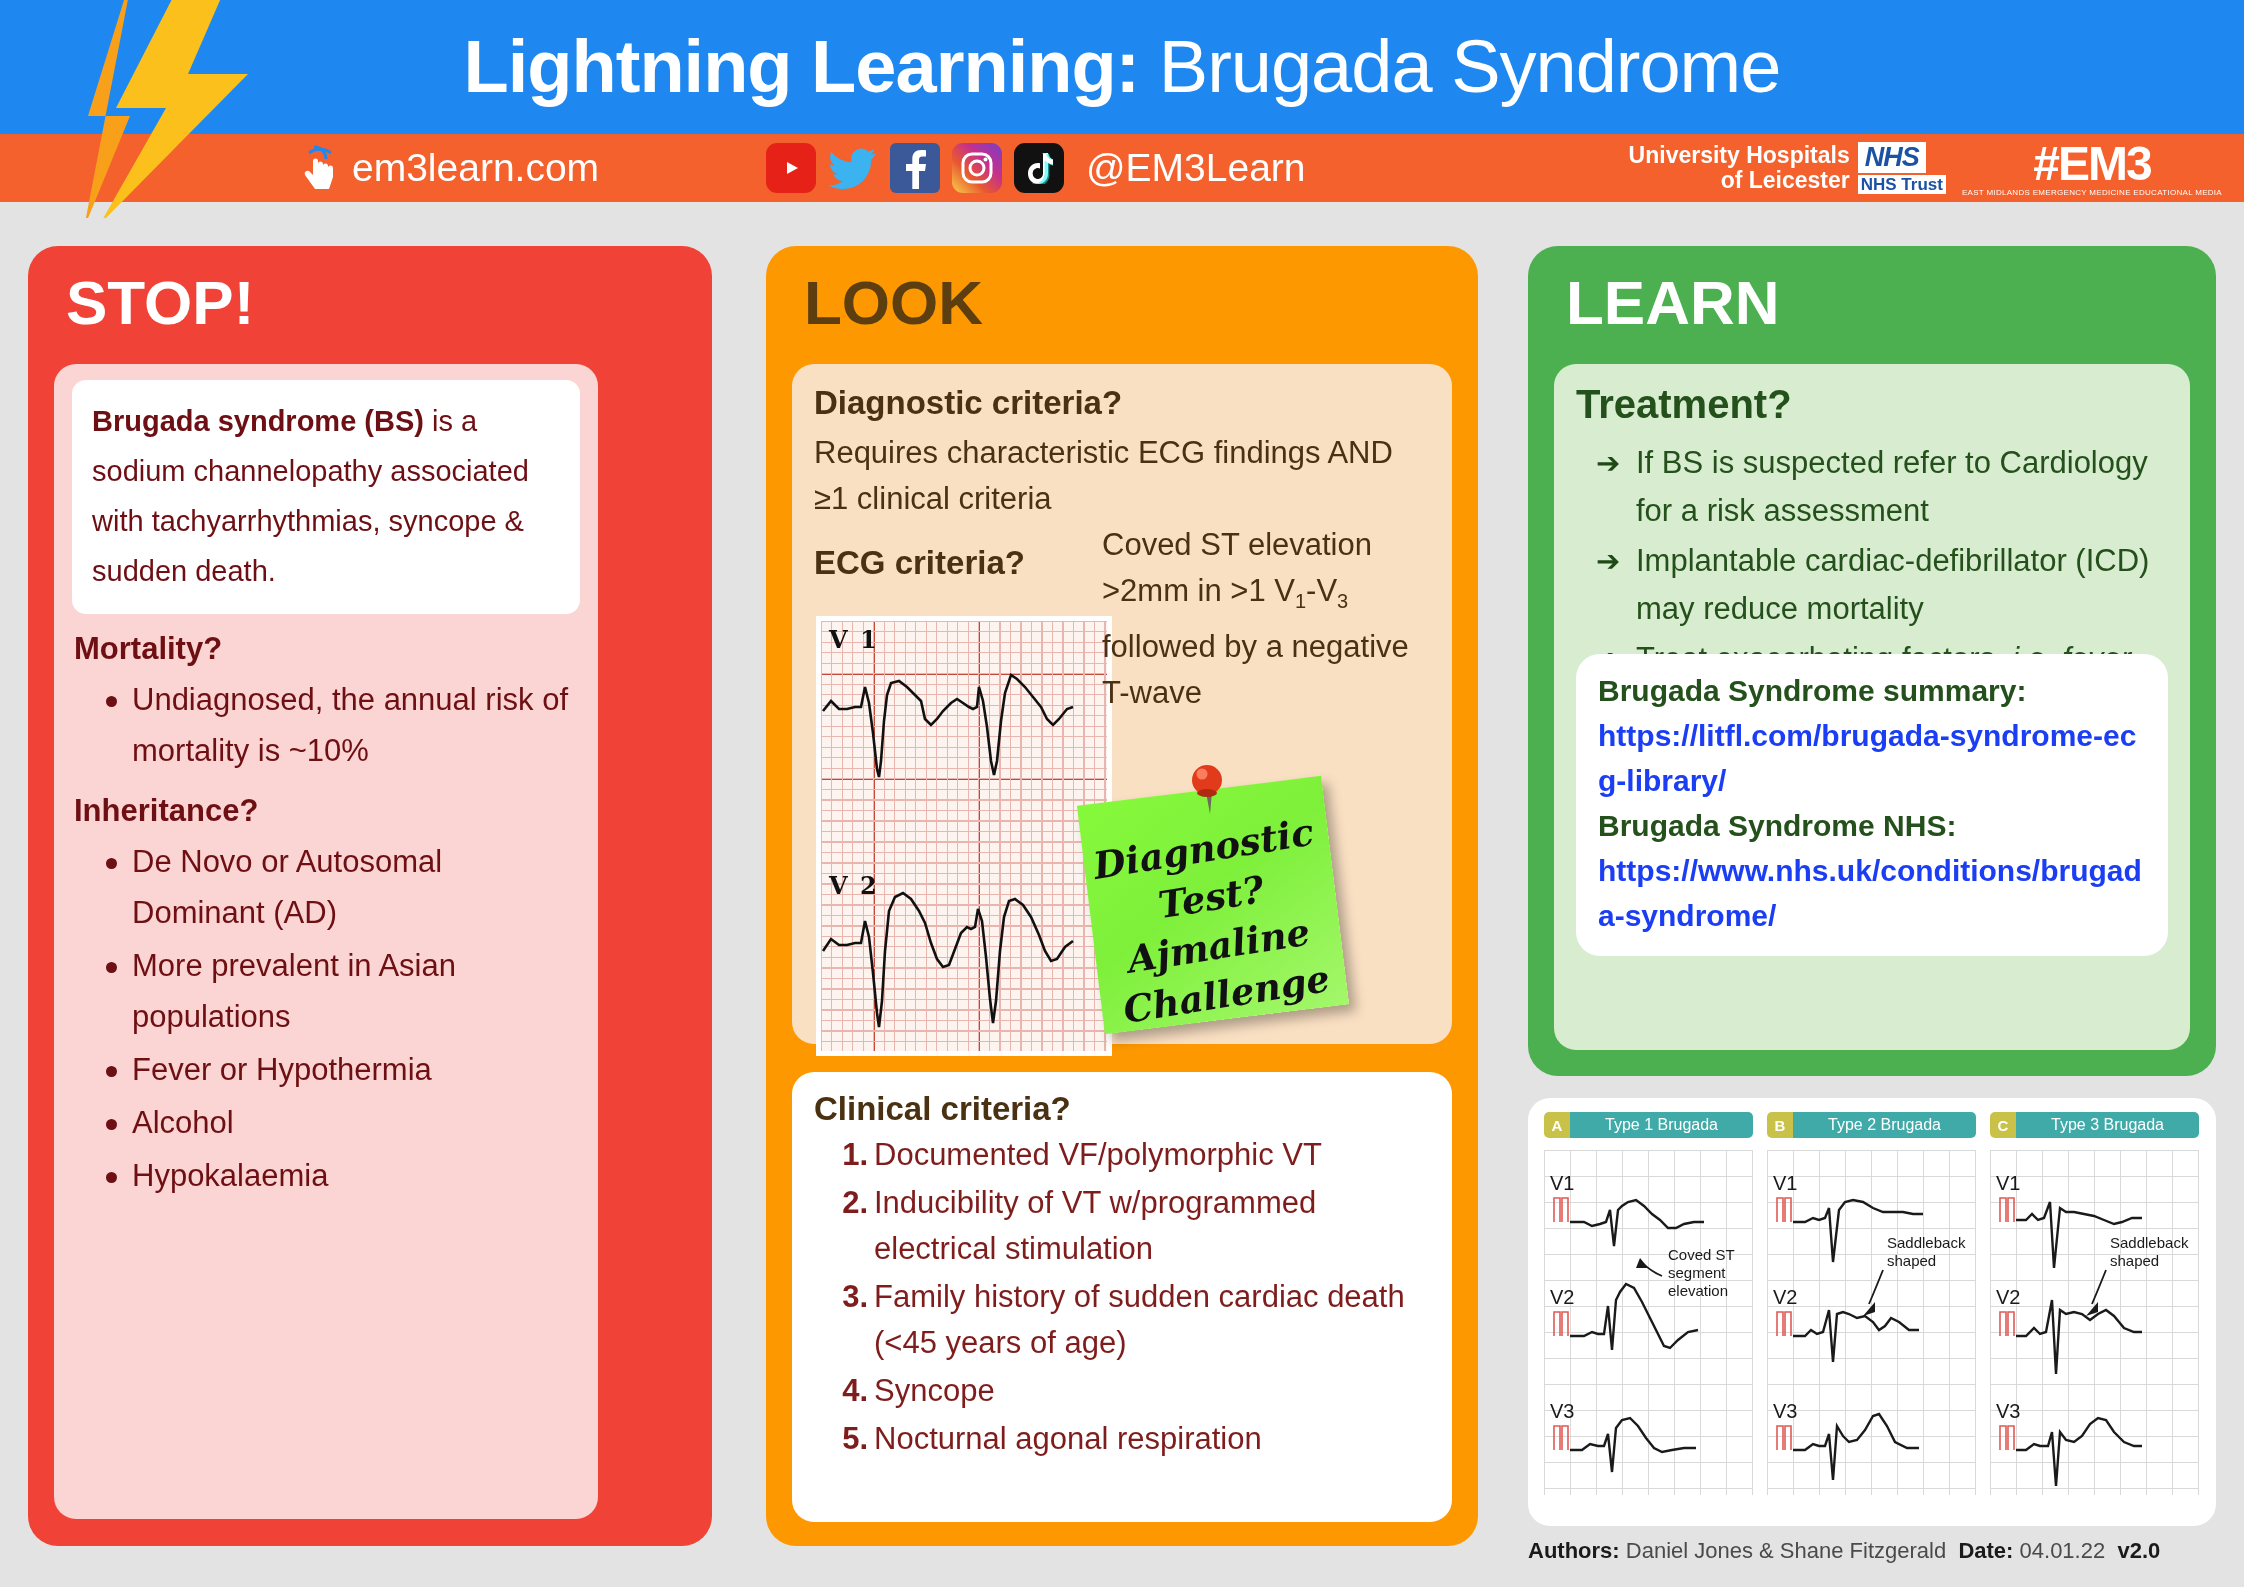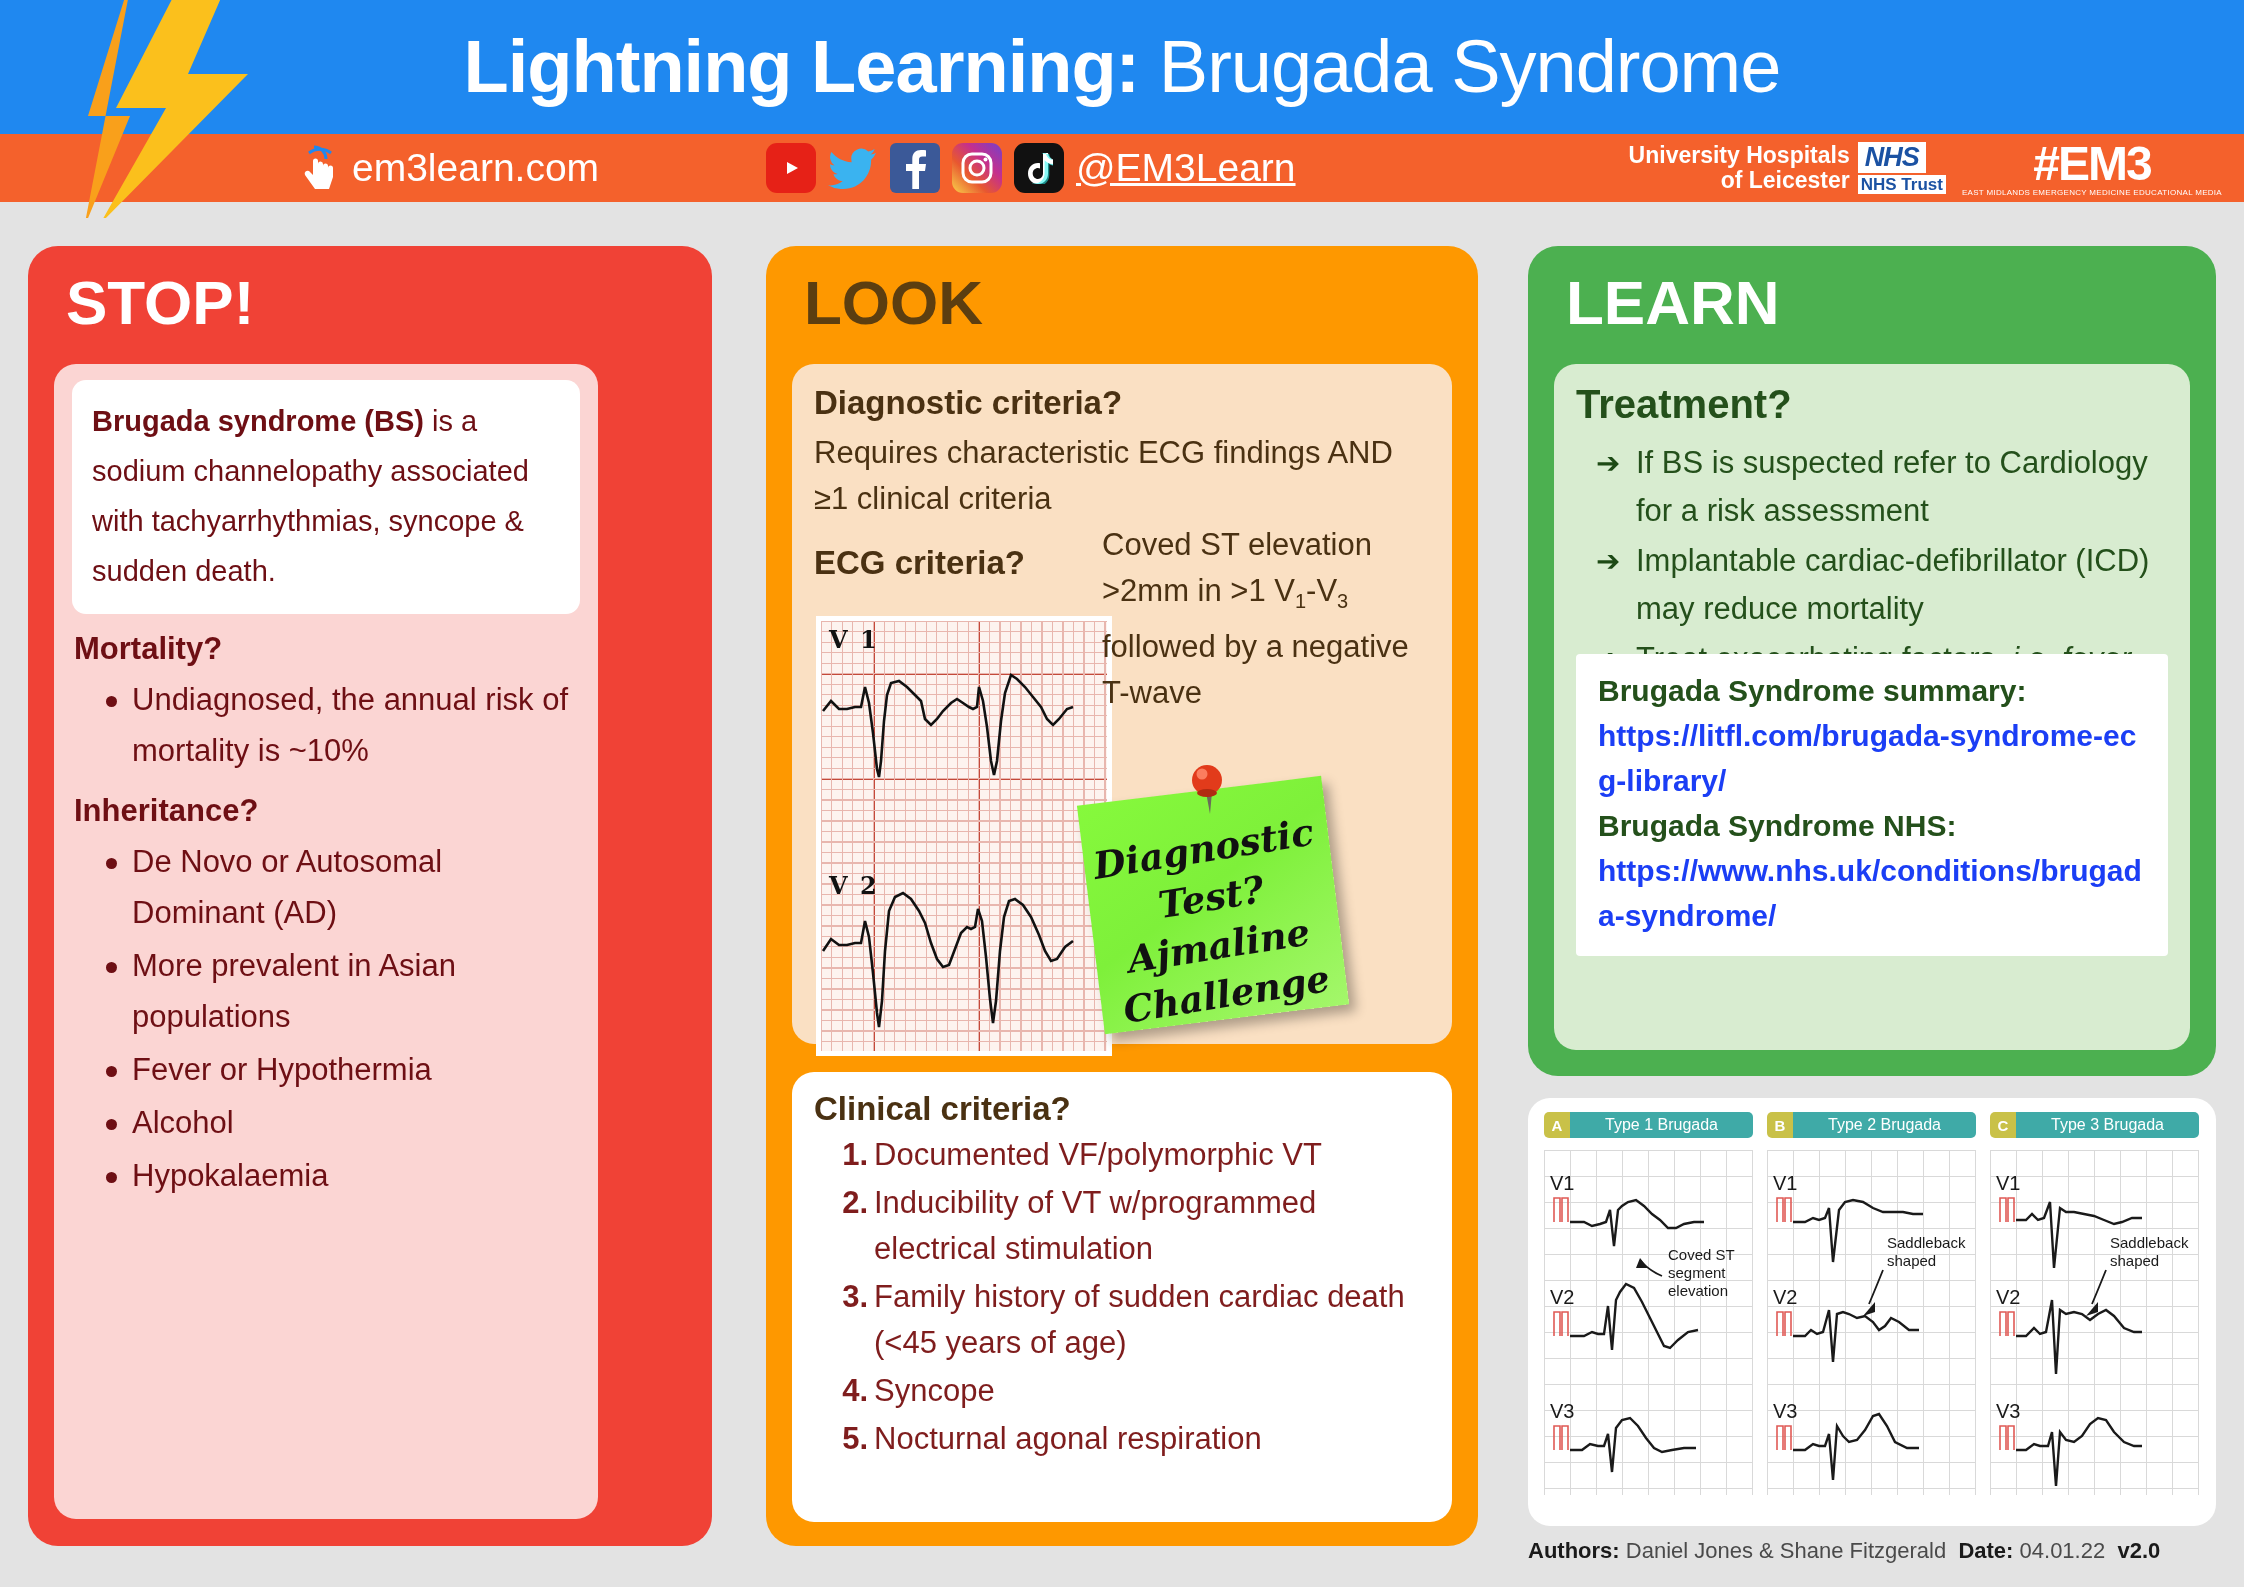"@EM3Learn" .handle-text { margin-left: 0 -> 10px; text-decoration: underline -> none }
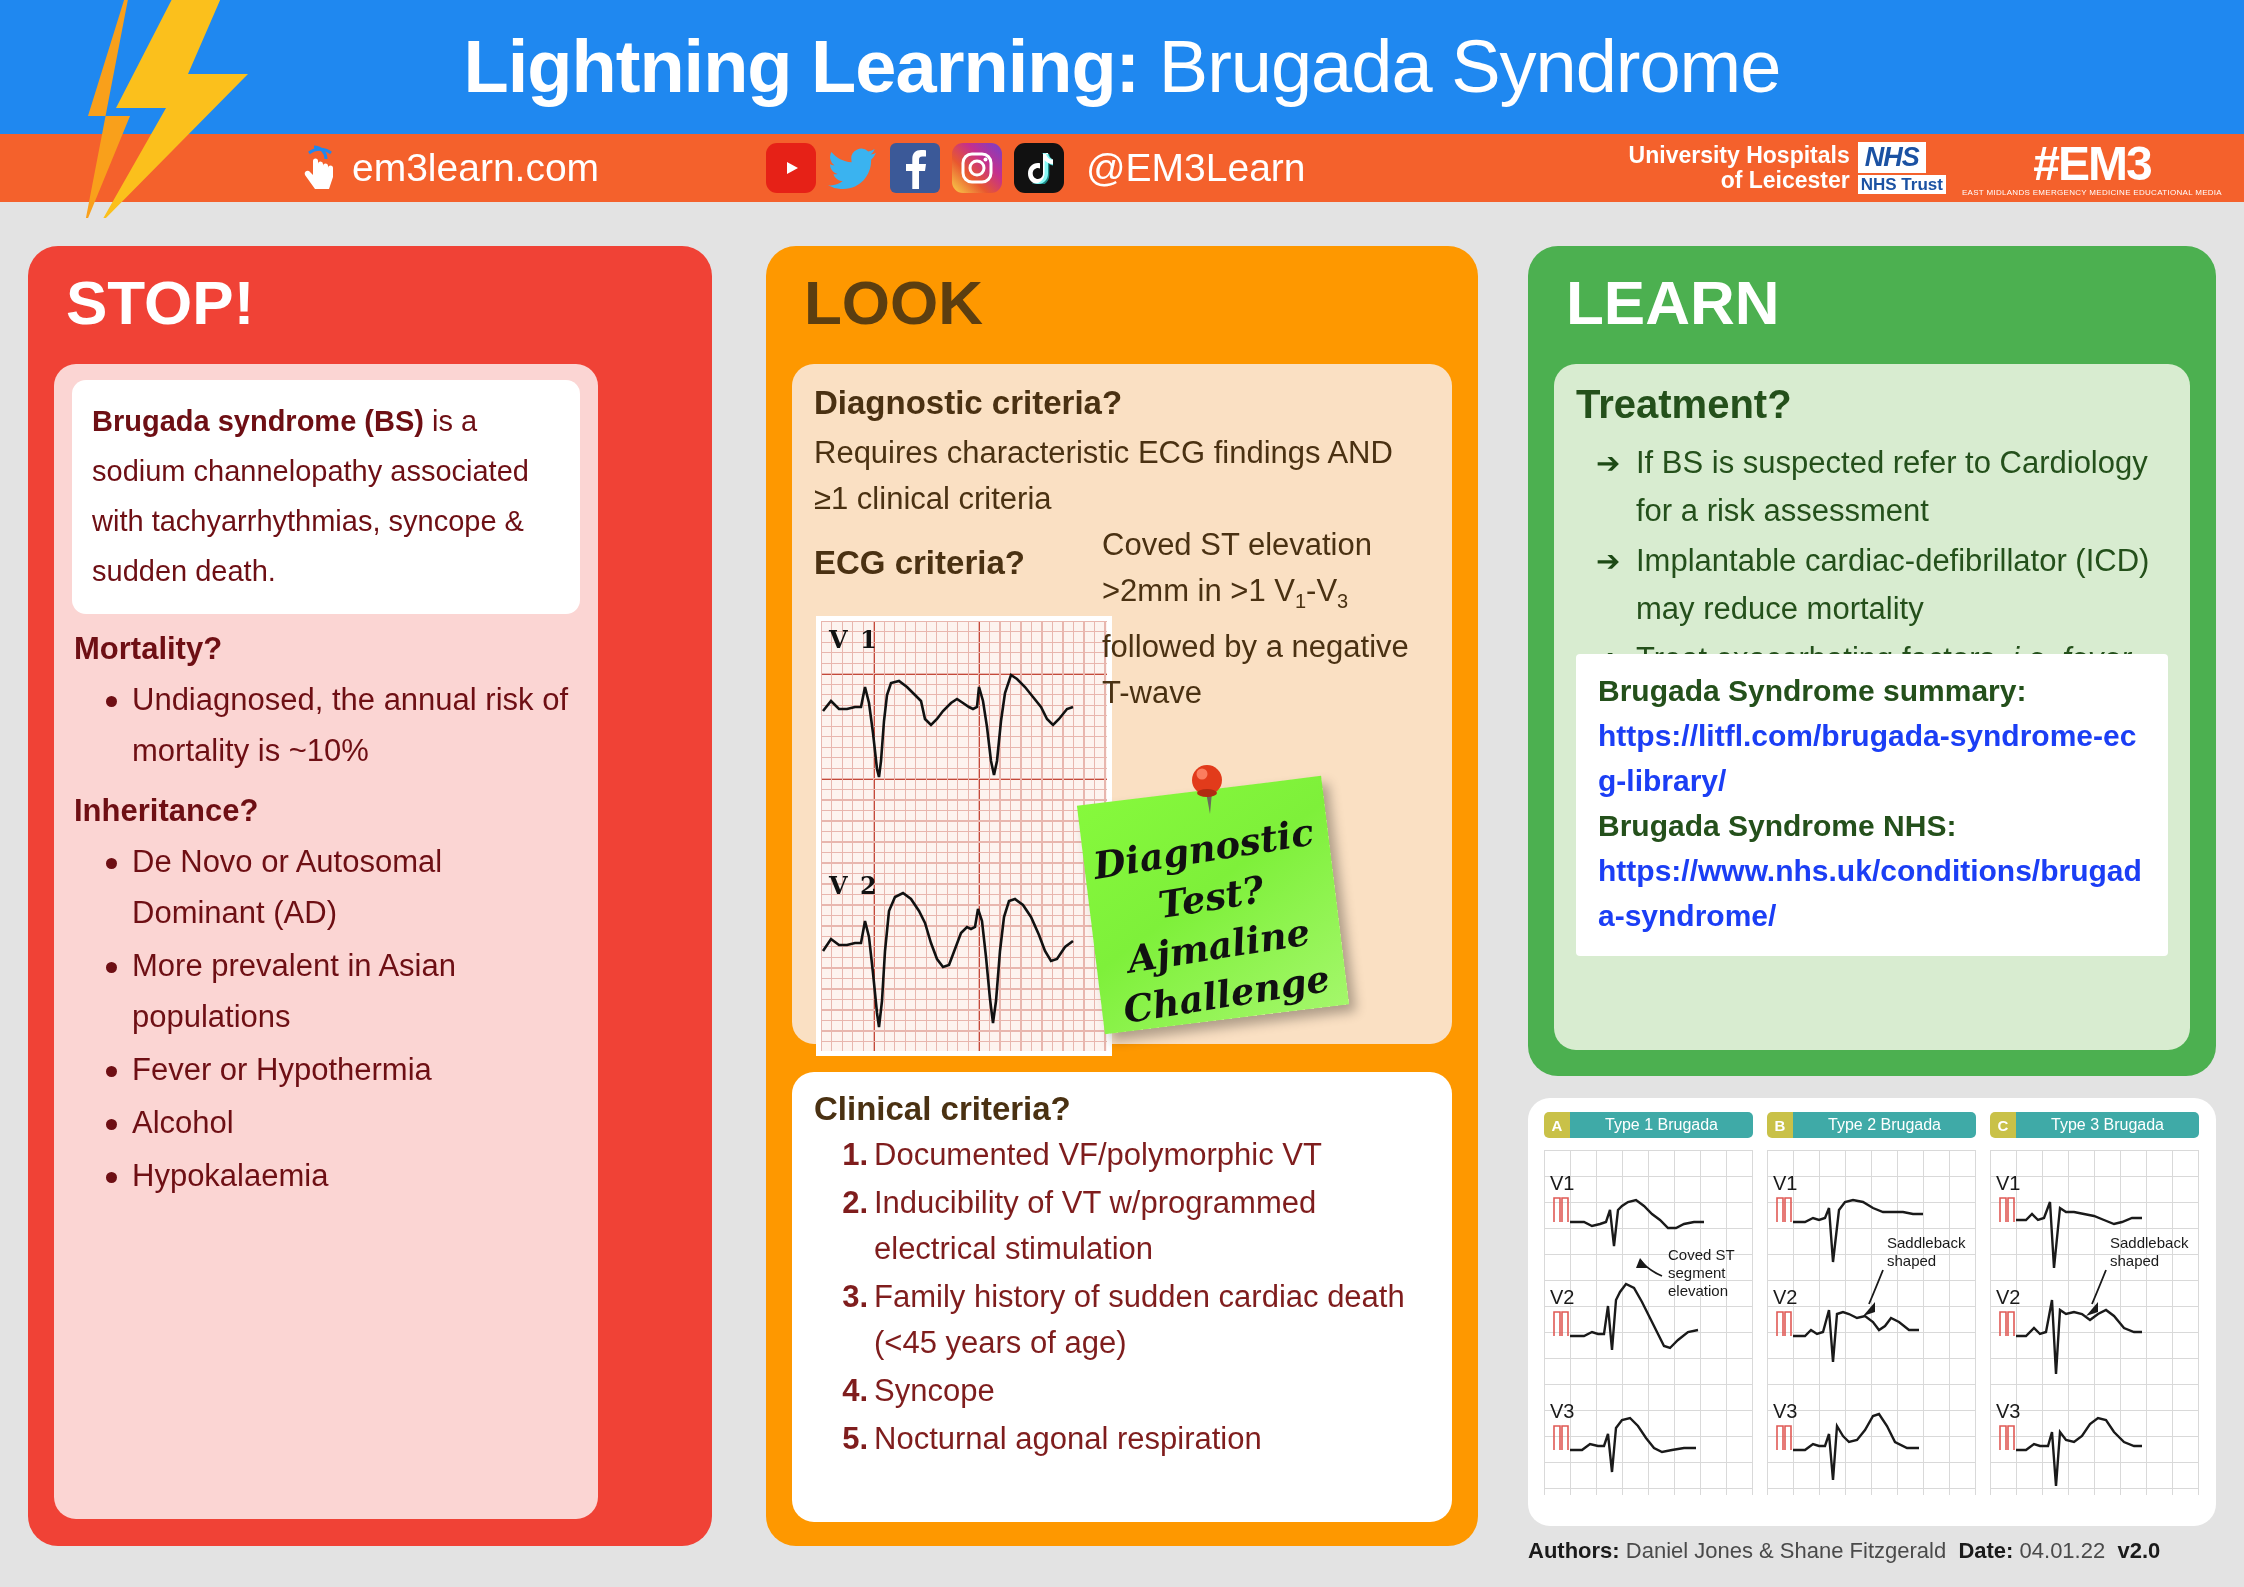"Brugada Syndrome summary:" .links-box { border-radius: 4px -> 24px }
